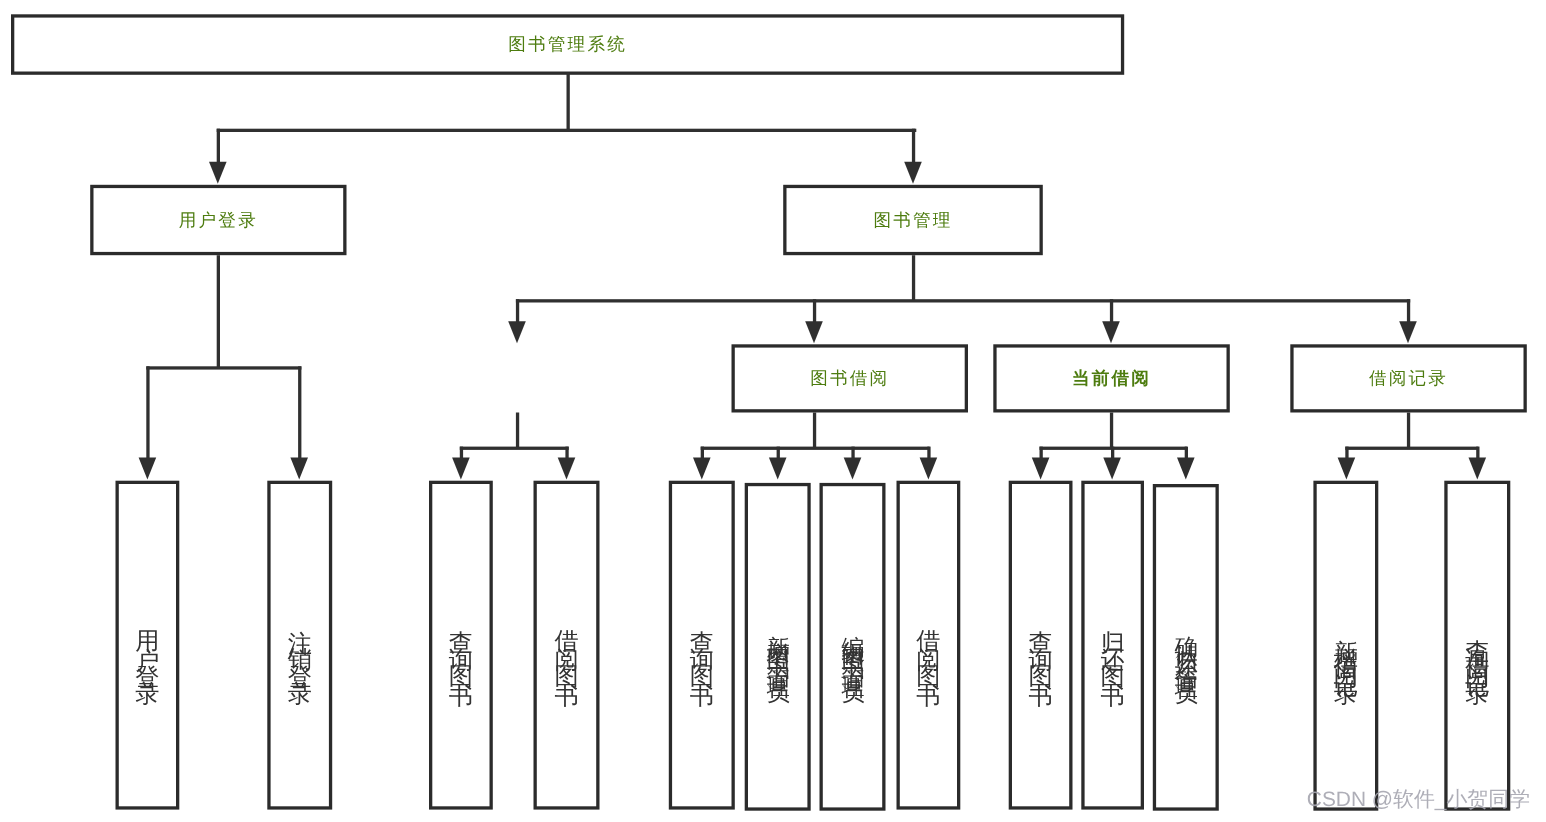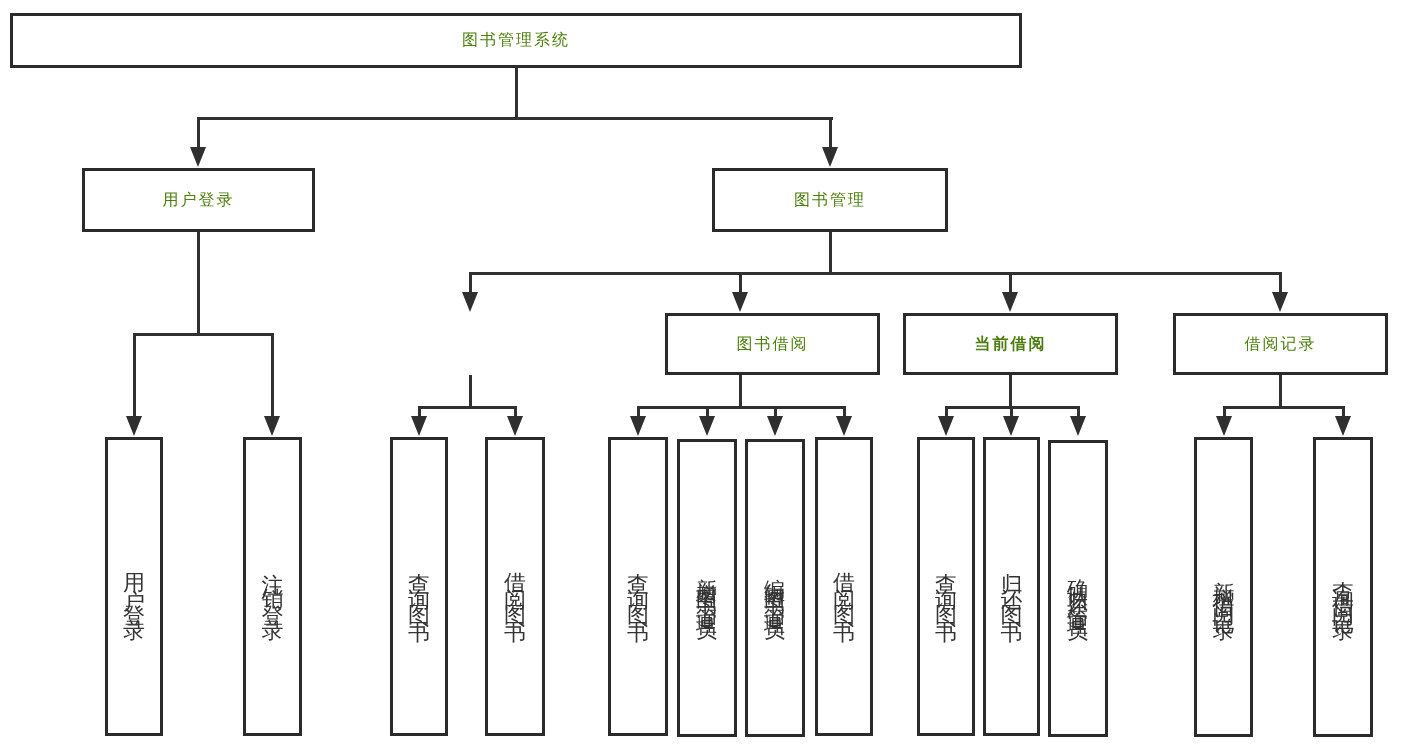"CSDN @软件_小贺同学" div.watermark { html: none -> <div>CSDN @软件_小贺同学</div> }
